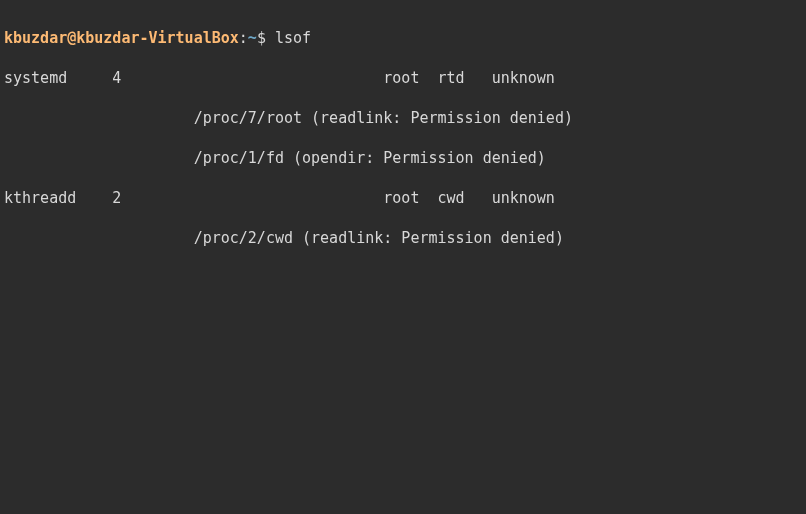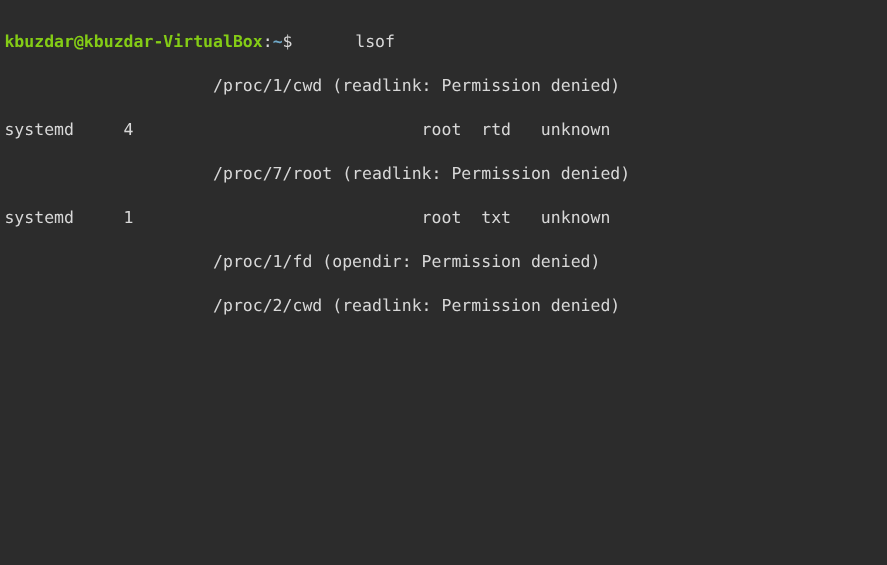"kbuzdar@kbuzdar-VirtualBox" .prompt-user { color: #84cc16 -> #fdba74 }
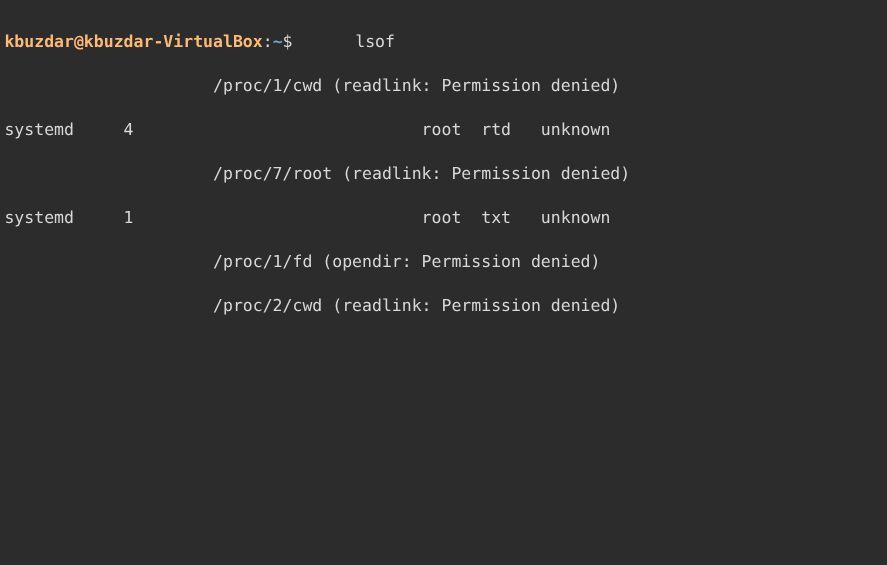"lsof" .cmd { margin-left: 48px -> none }
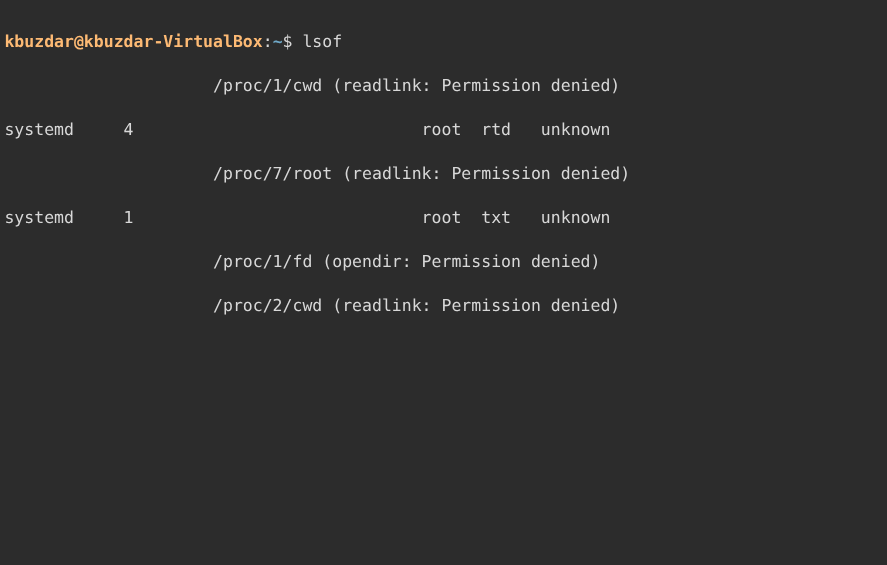"/proc/1/cwd (readlink: Permission" span.row { html: <span> /proc/1/cwd (readlink: Permission denied)</span> -> none }
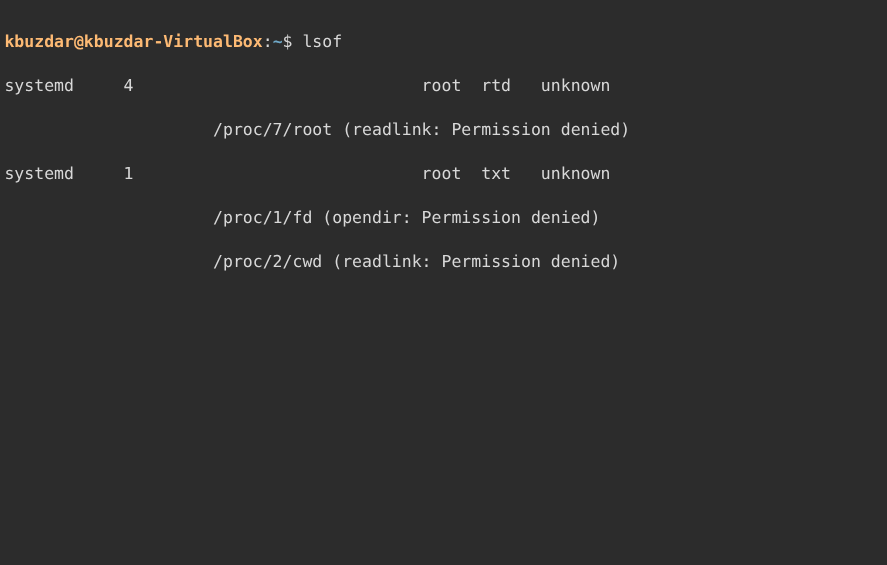"systemd 1 root txt unknown" span.row { html: <span>systemd 1 root txt unknown</span> -> none }
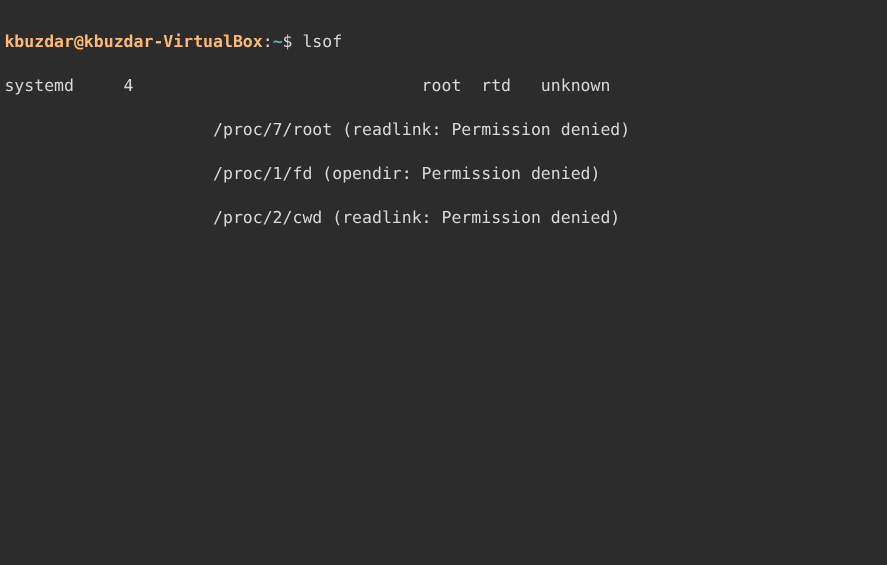"kthreadd 2 root cwd unknown" span.row { html: none -> <span>kthreadd 2 root cwd unknown</span> }
